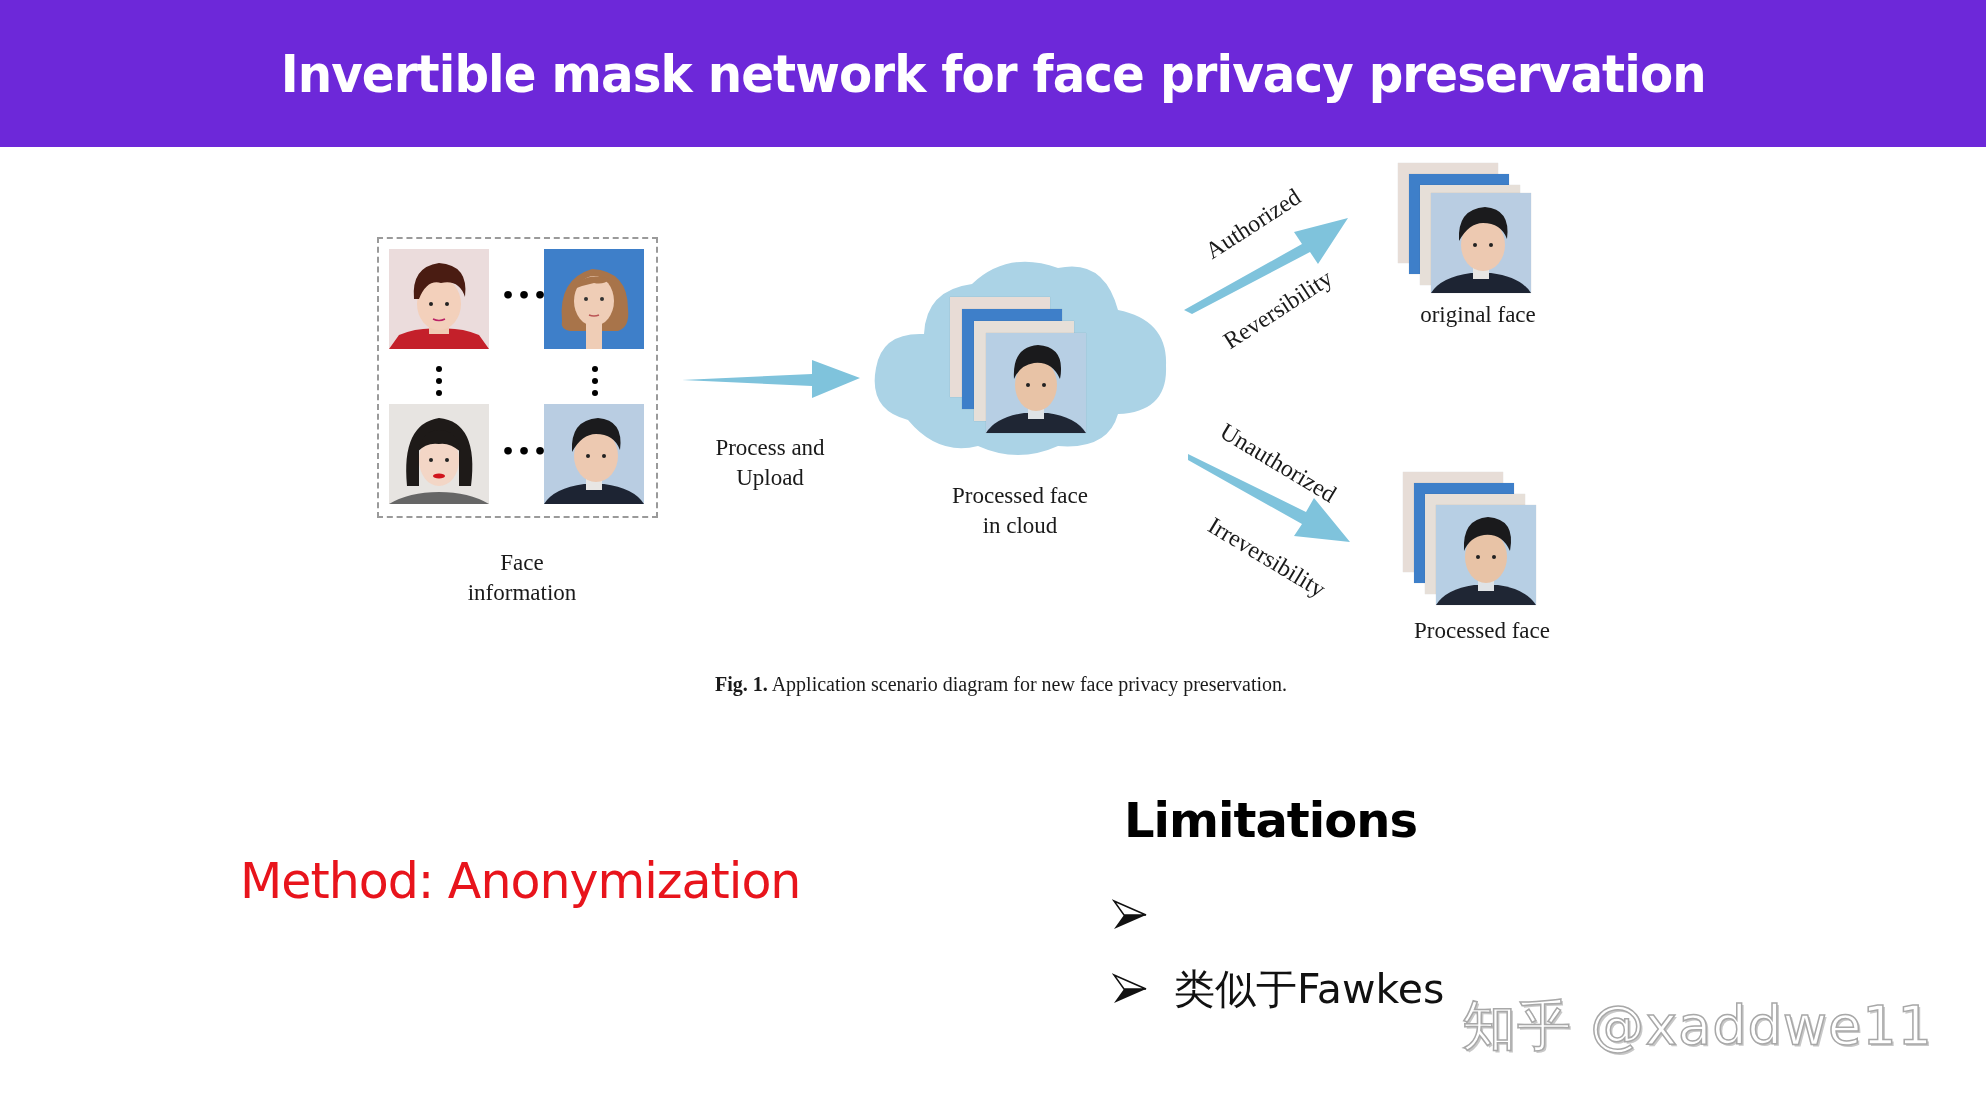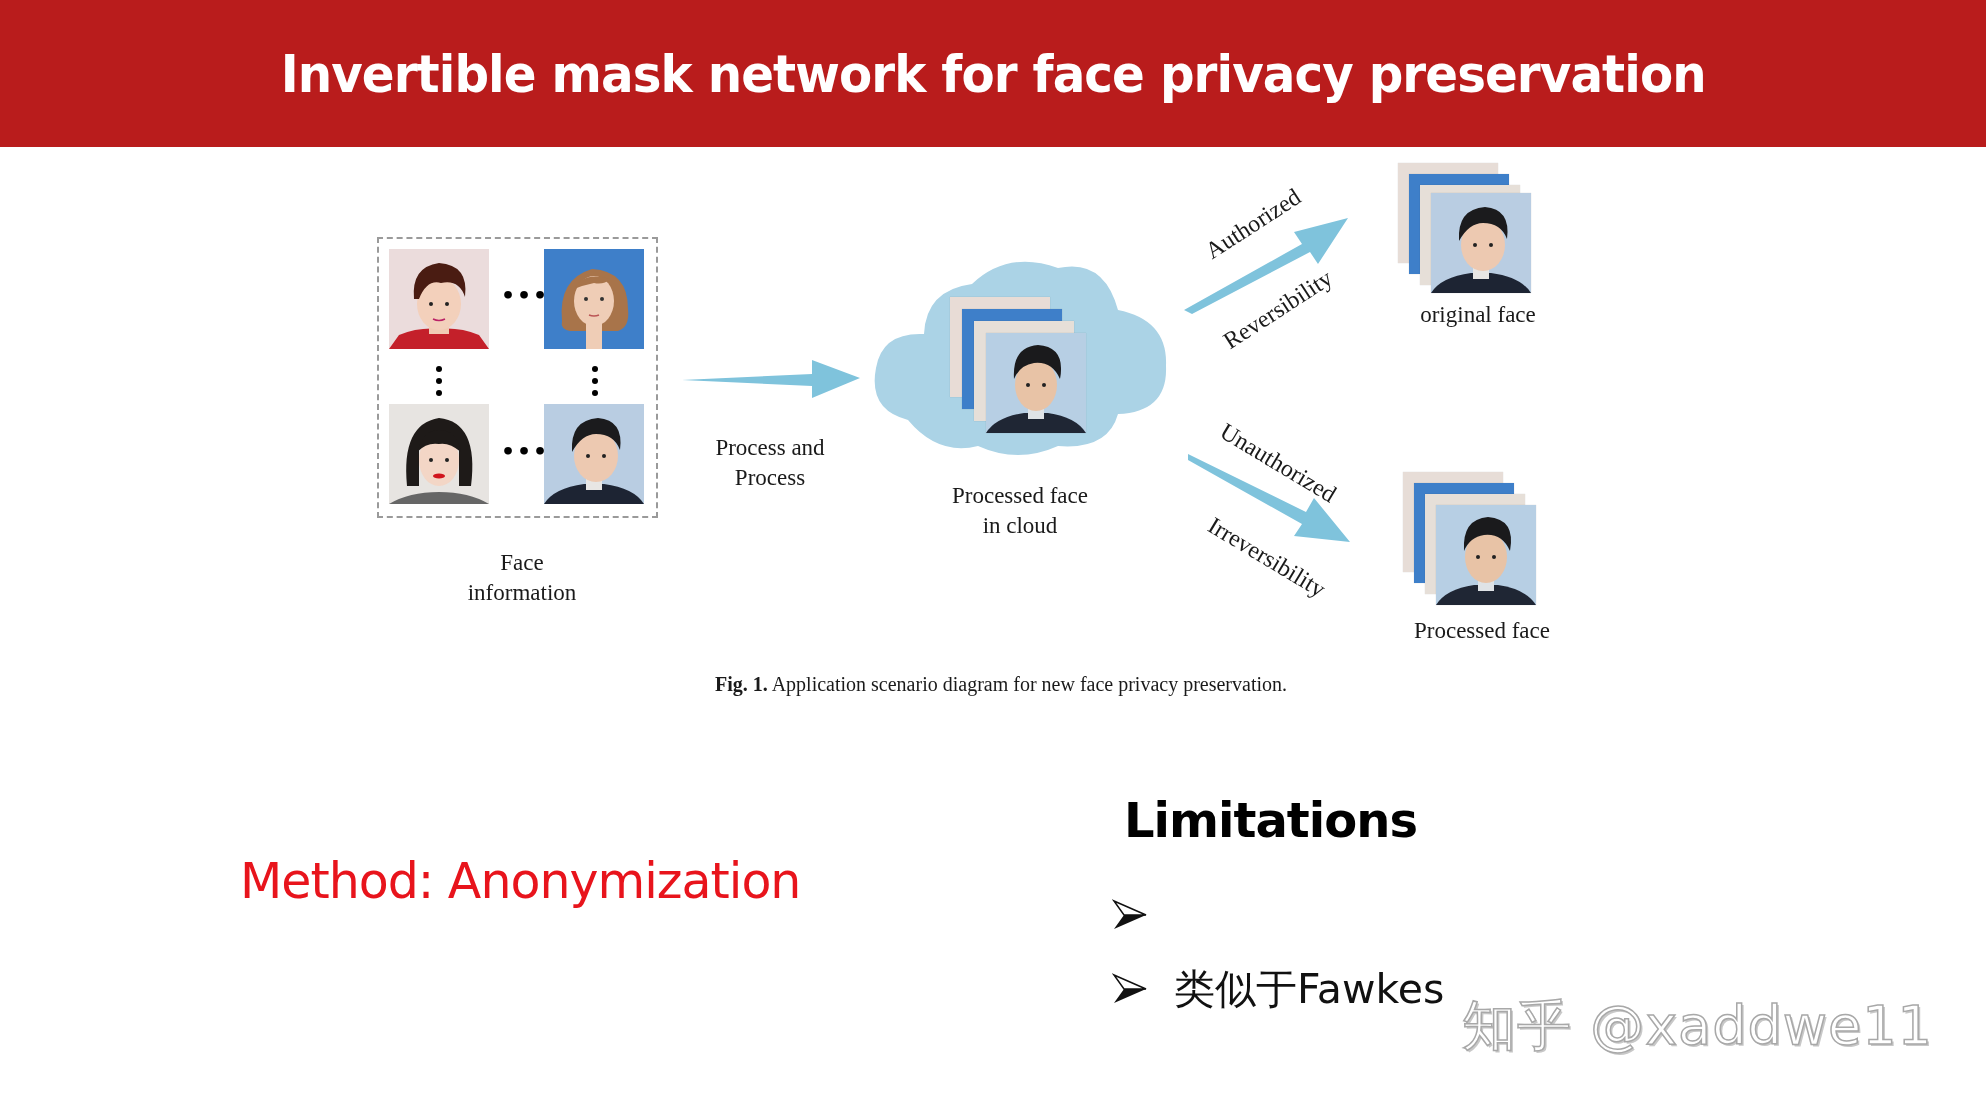"Invertible mask network for face" .header { background: #b91c1c -> #6d28d9 }
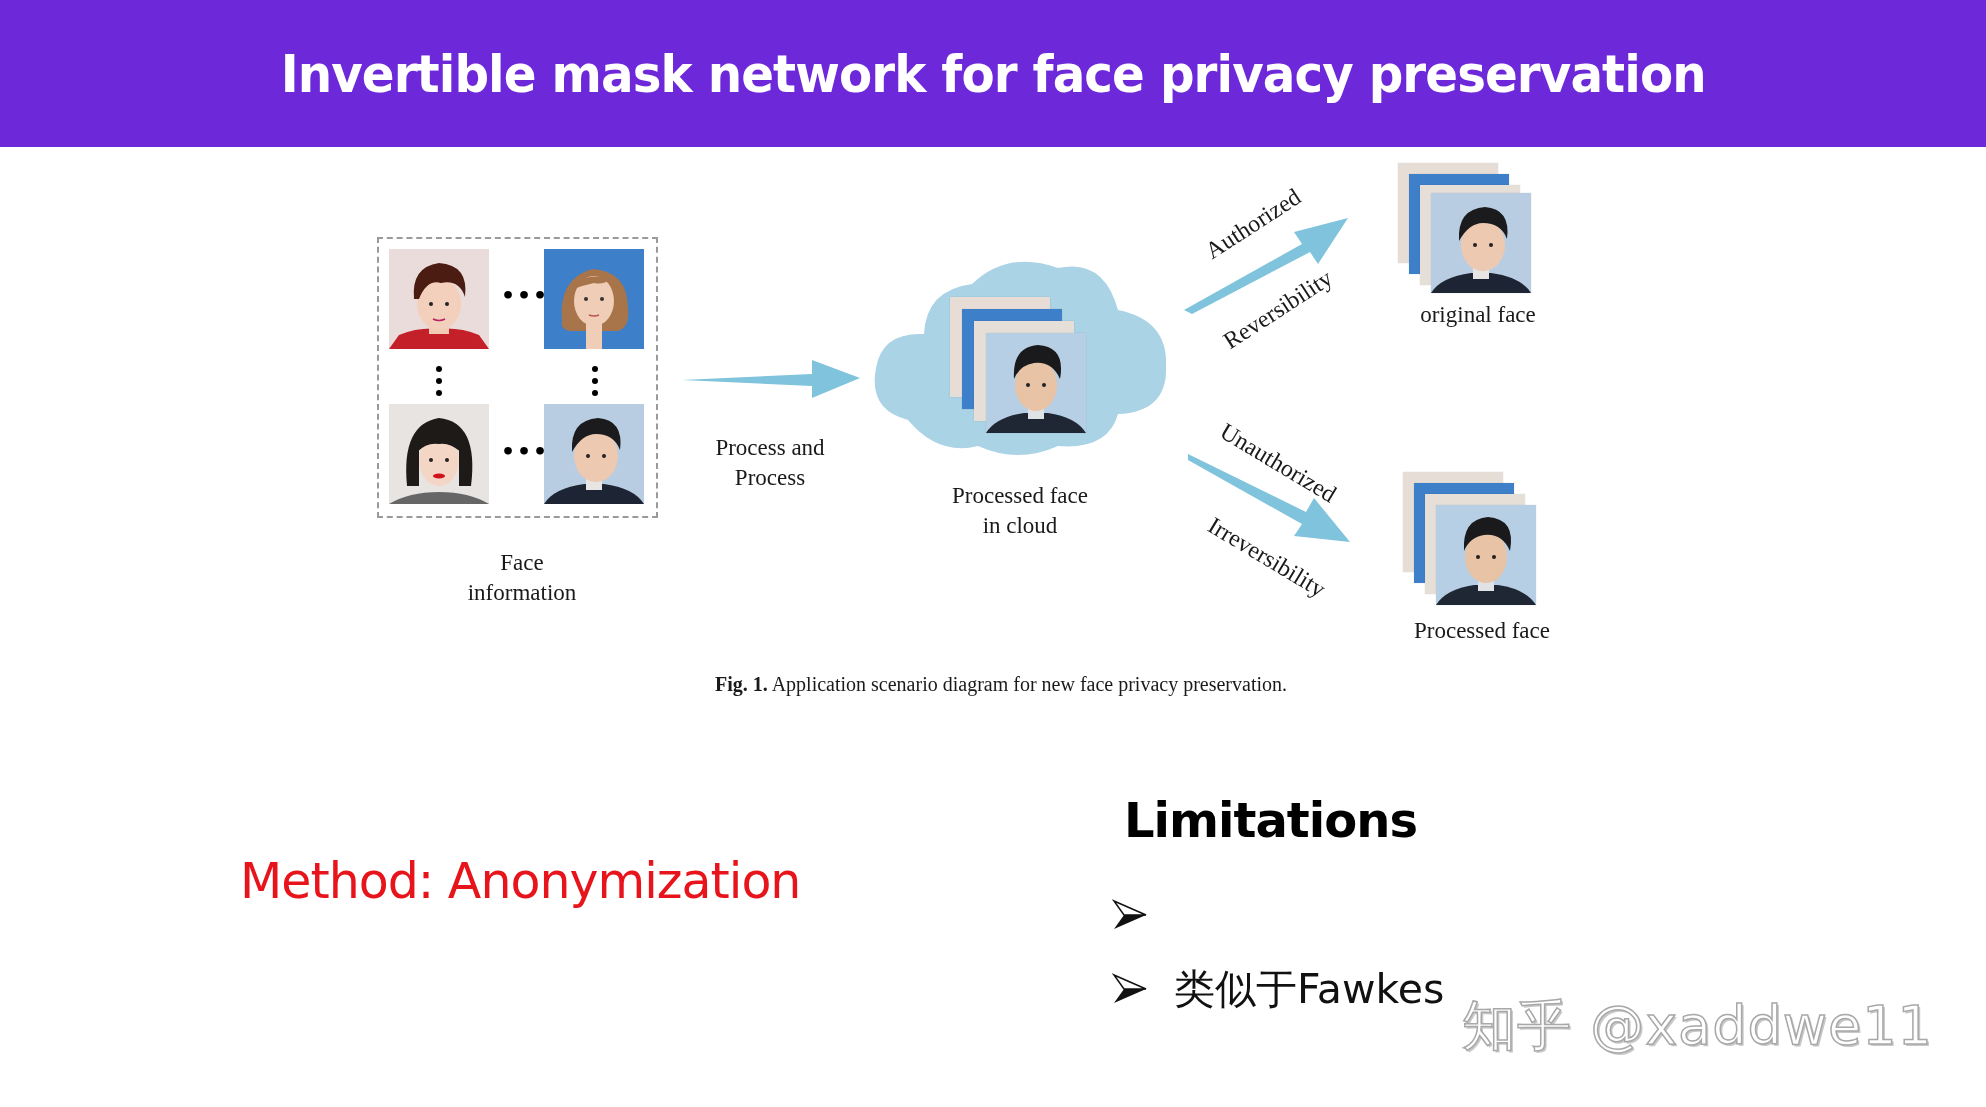"Process" div { text: Process -> Upload }
